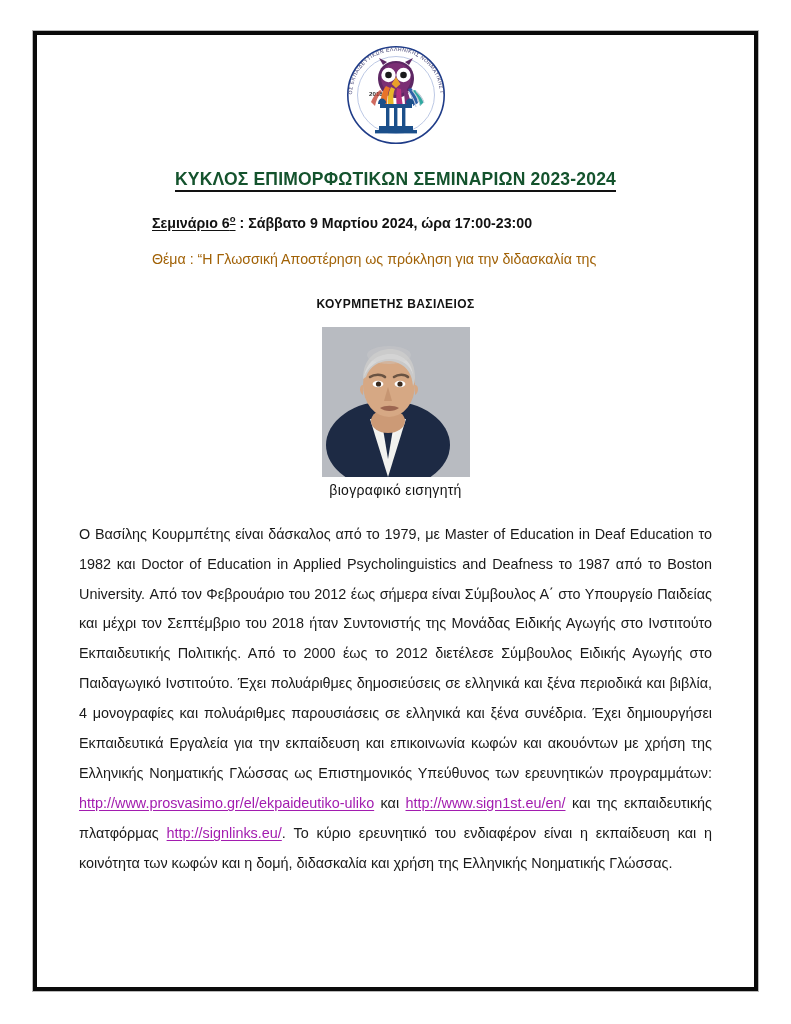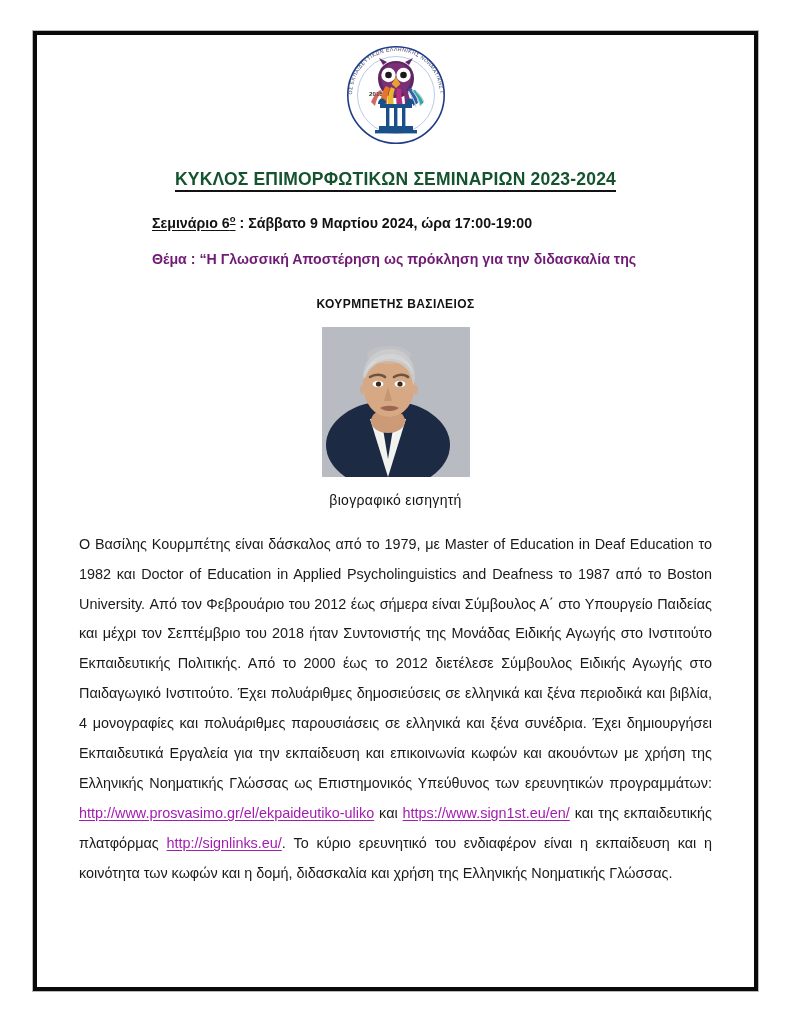"Σάββατο 9 Μαρτίου 2024, ώρα" span { text: 17:00-19:00 -> 17:00-23:00 }
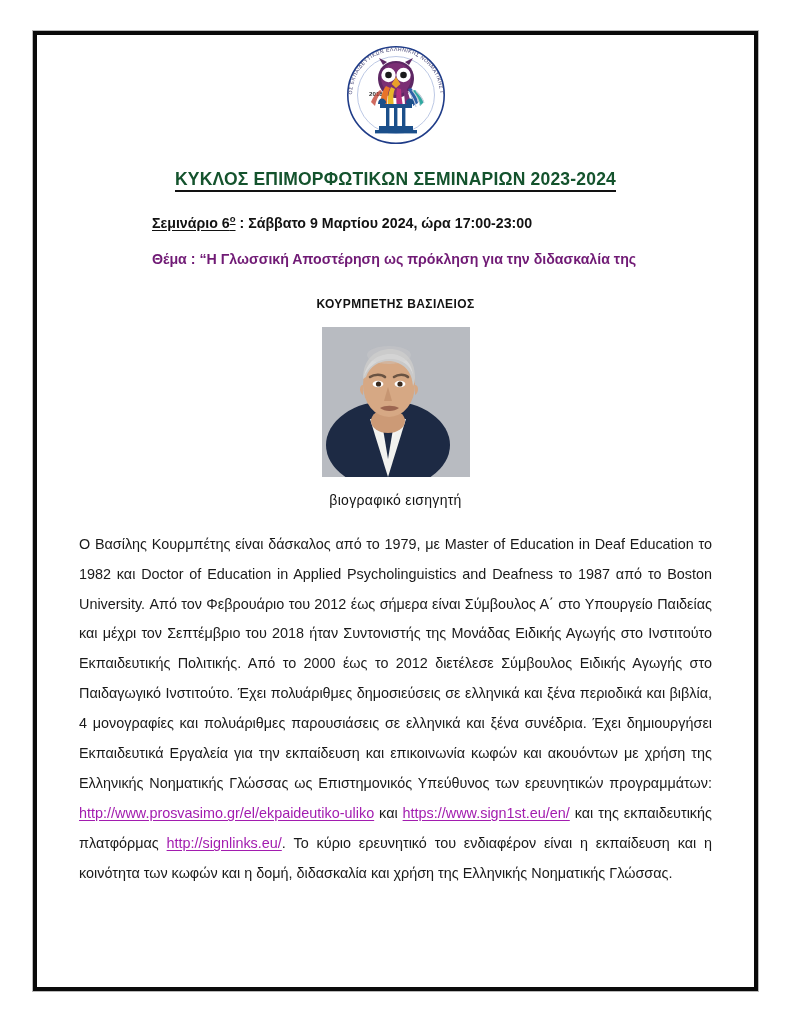"Θέμα : “Η Γλωσσική Αποστέρηση" .theme-line { color: #701a75 -> #a16207; font-weight: bold -> normal }
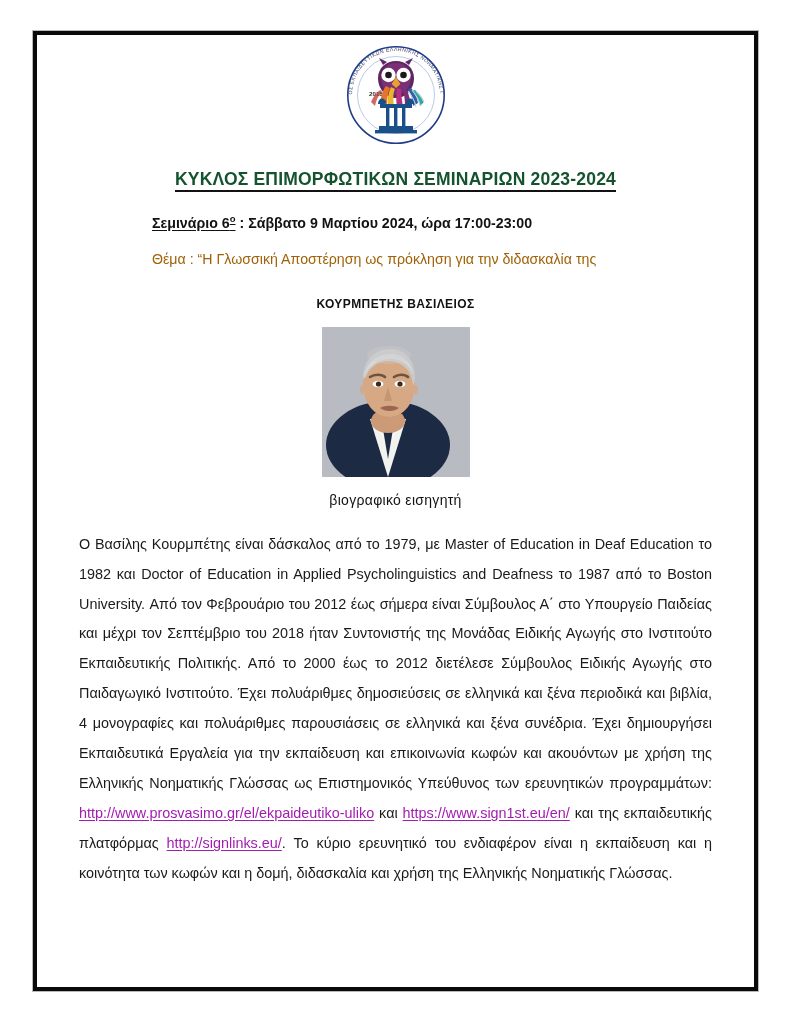"βιογραφικό εισηγητή" .bio-caption { margin-top: 15px -> 5px }
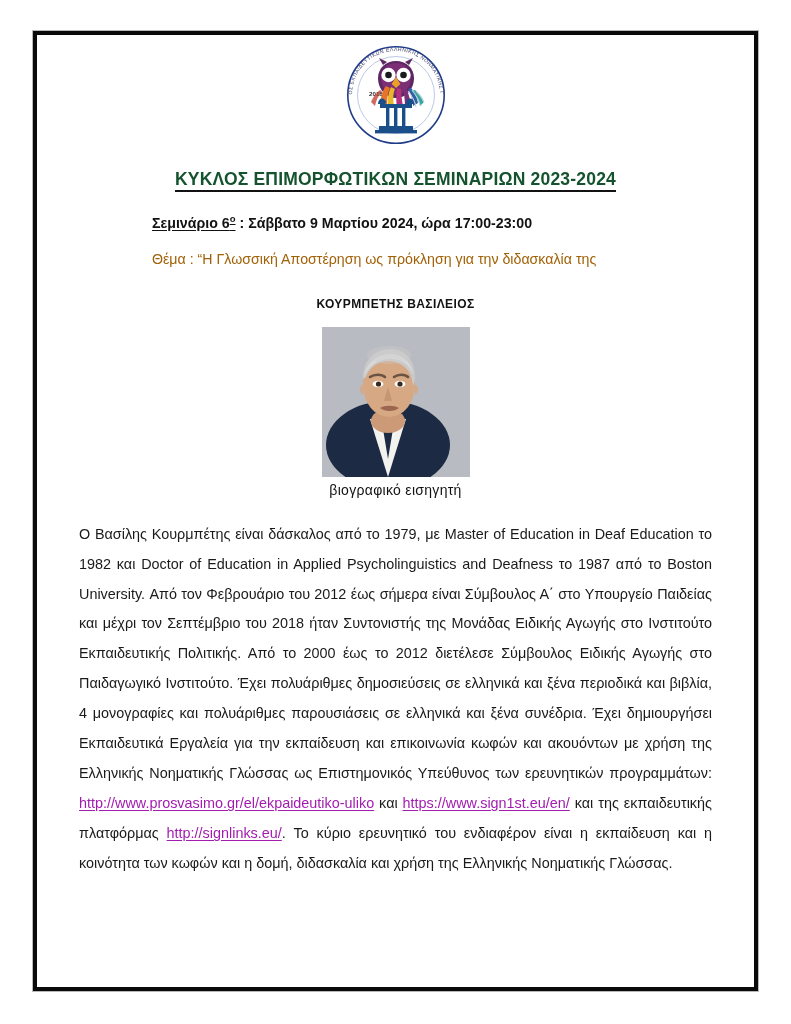"https://www.sign1st.eu/en/" a.lnk { text: https://www.sign1st.eu/en/ -> http://www.sign1st.eu/en/ }
